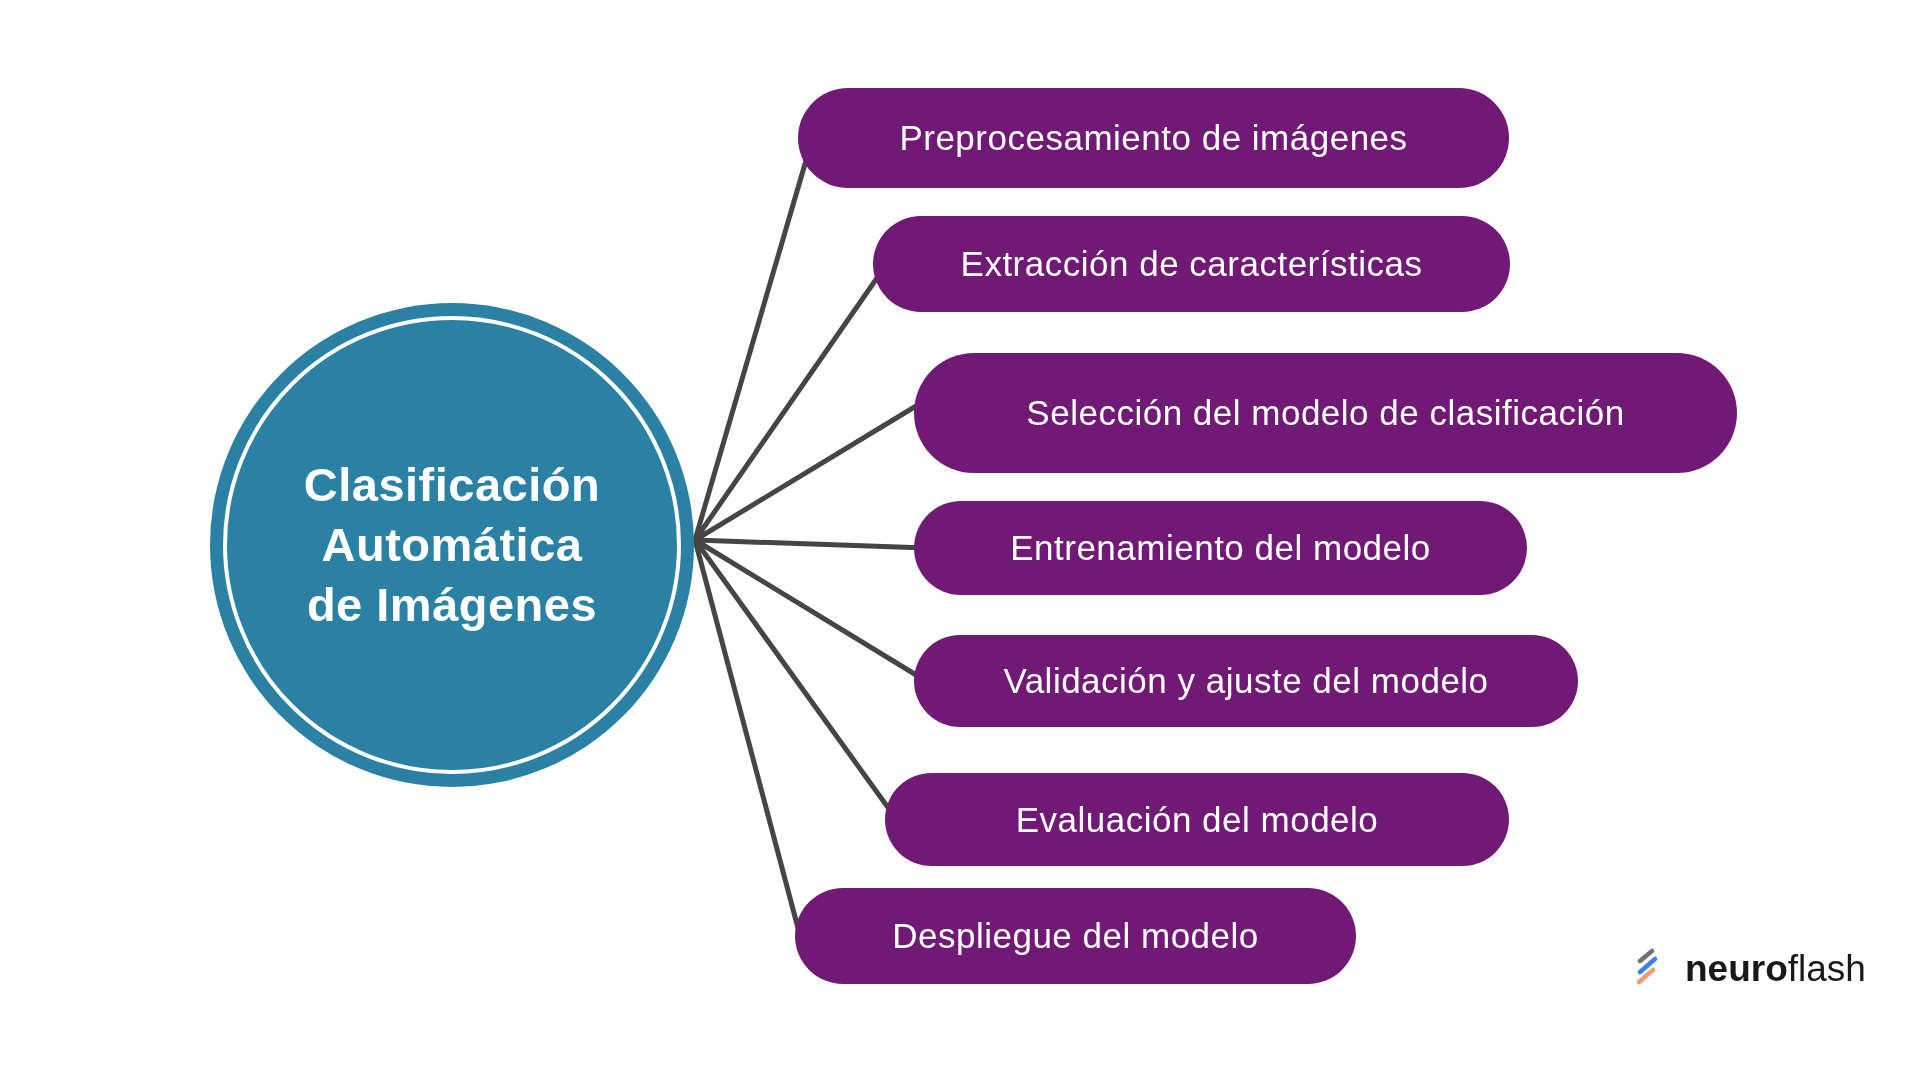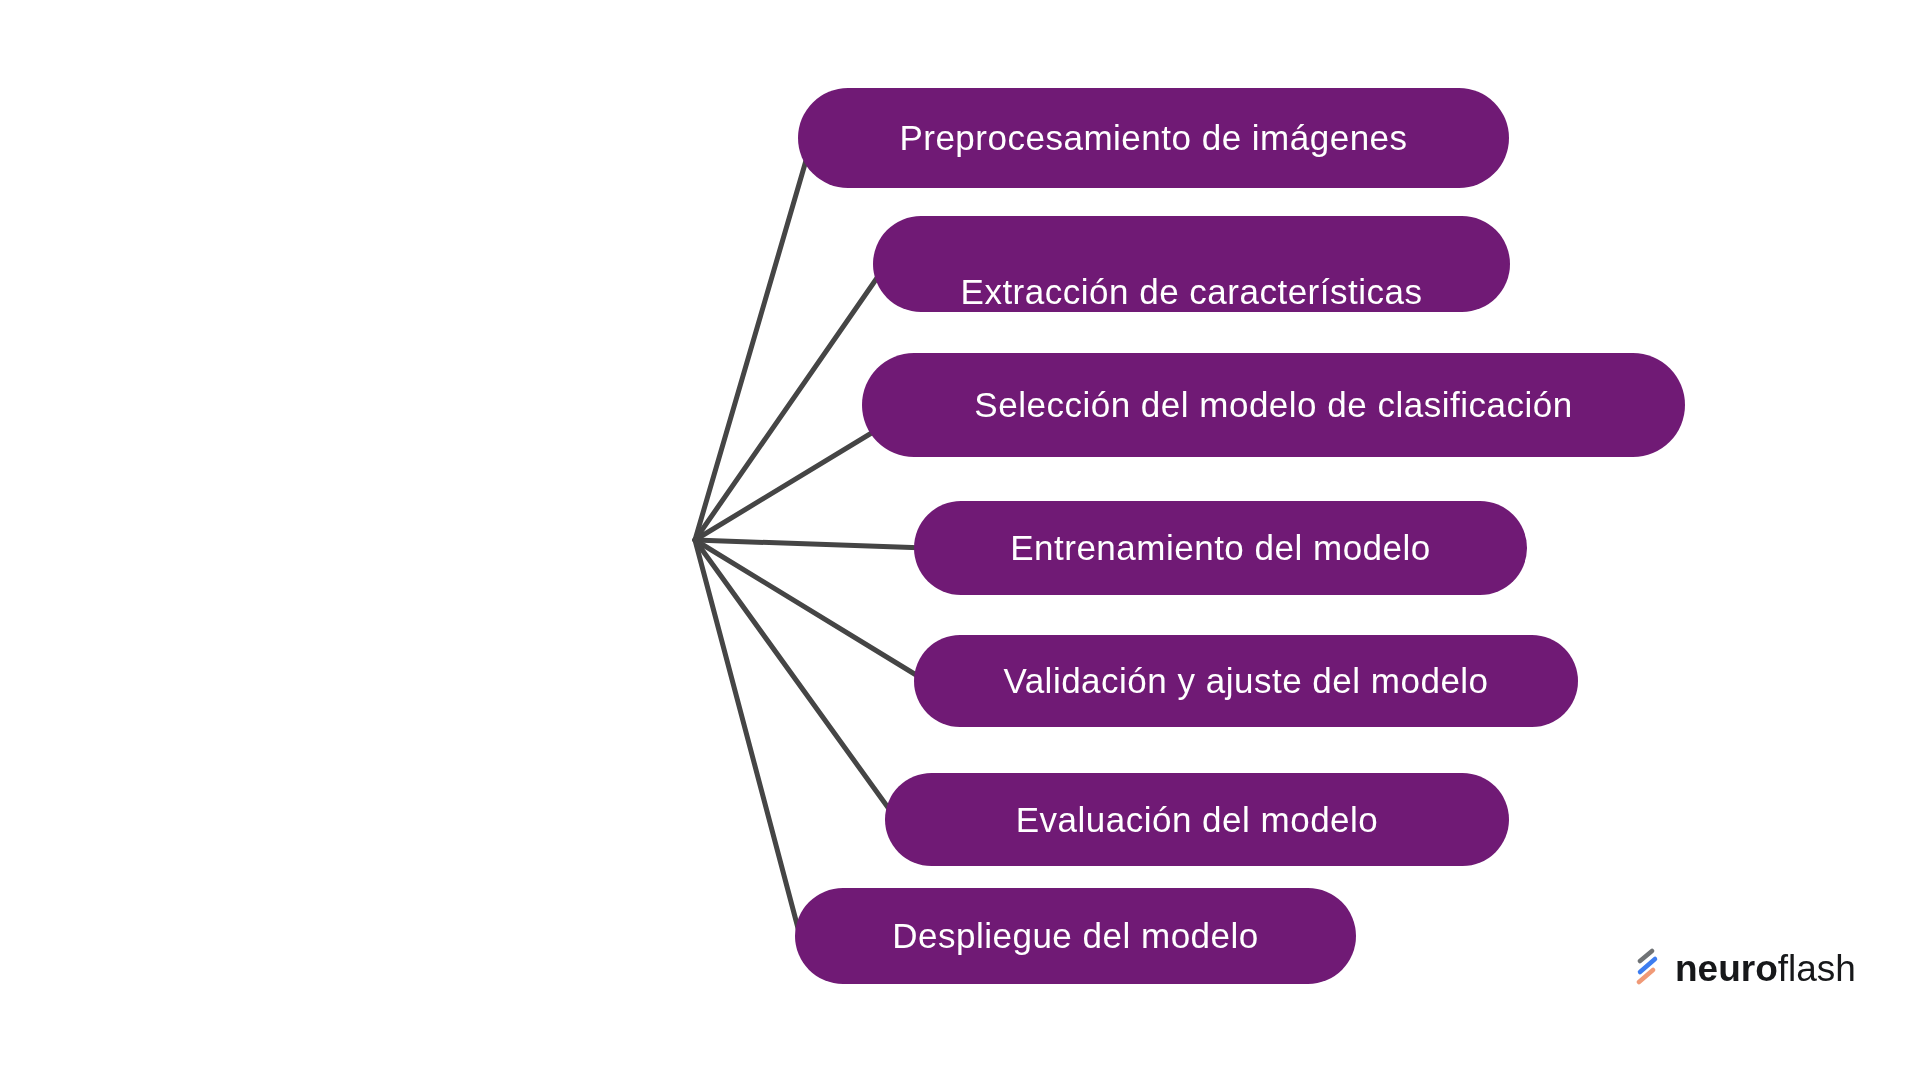"Extracción de características" .pill-2 { align-items: flex-end -> none }
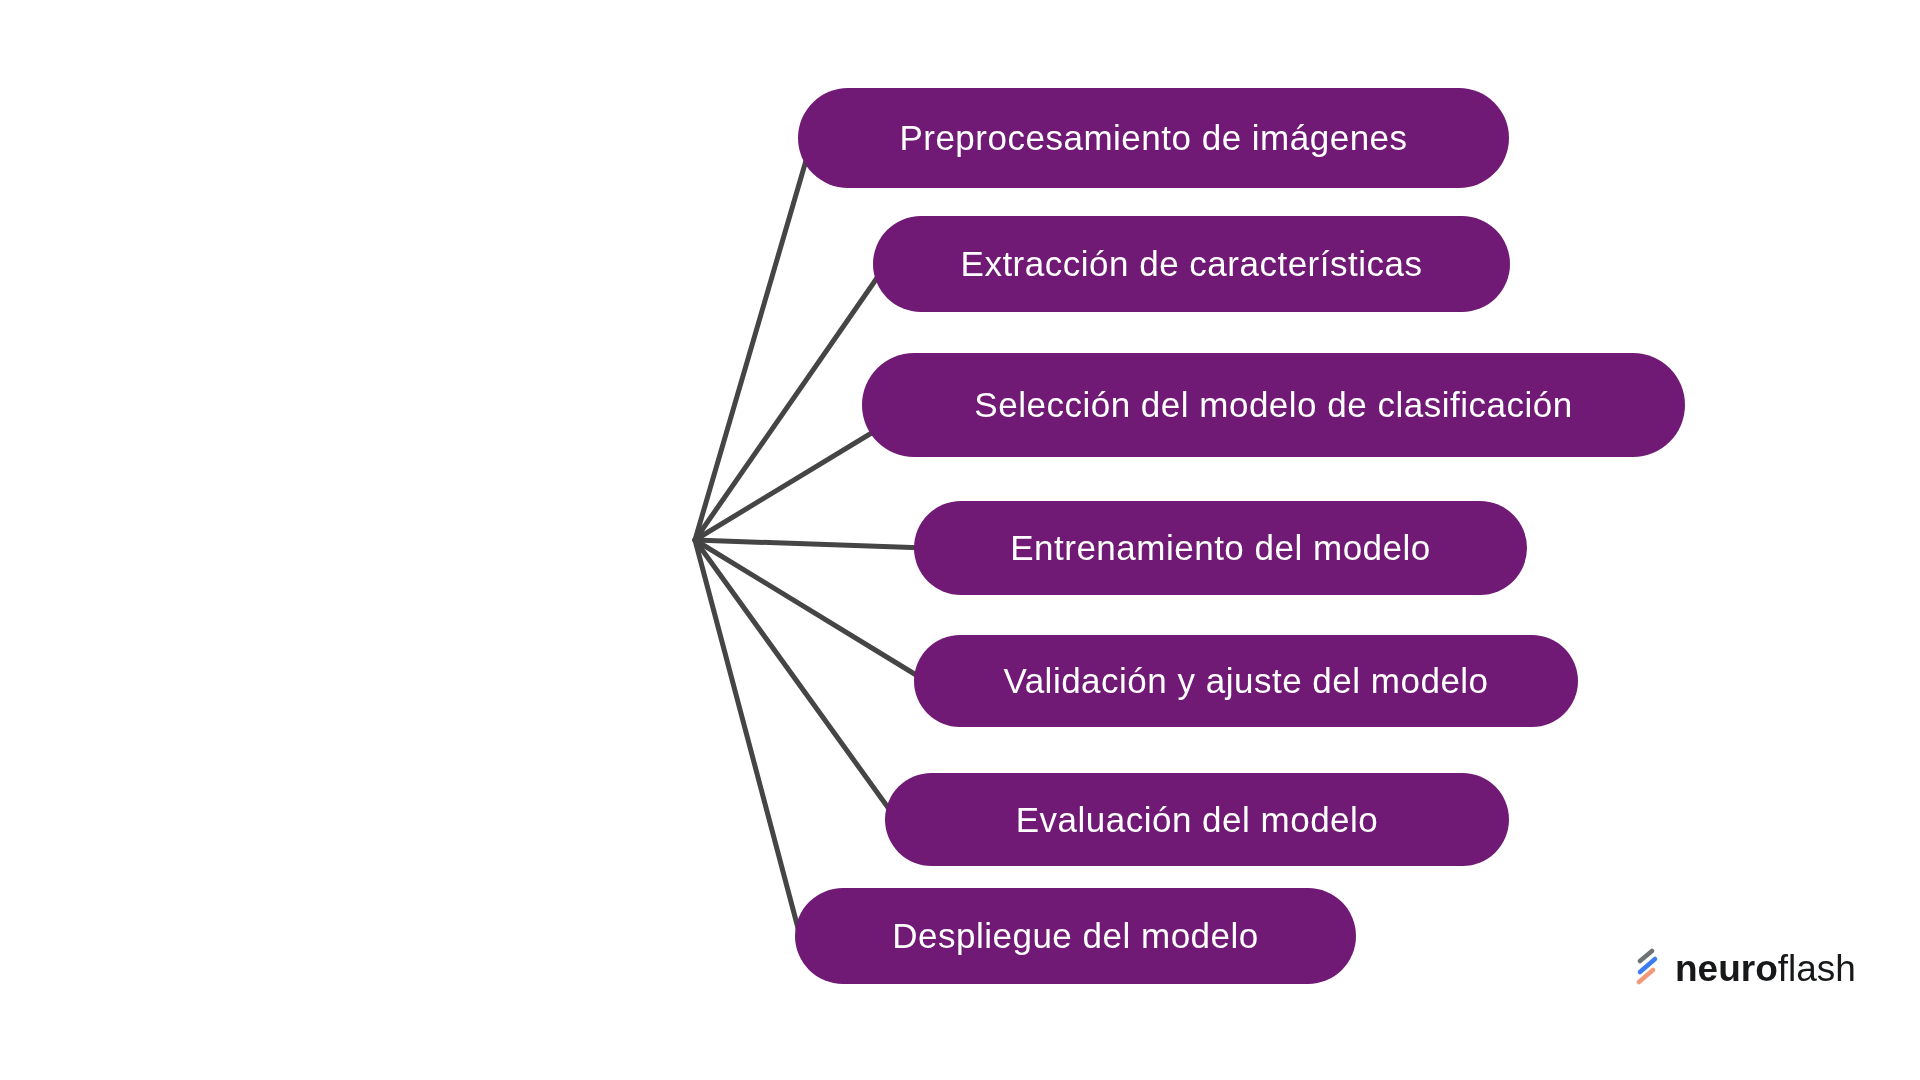"Selección del modelo de clasificación" .pill-3 { height: 104px -> 120px; left: 862px -> 914px }
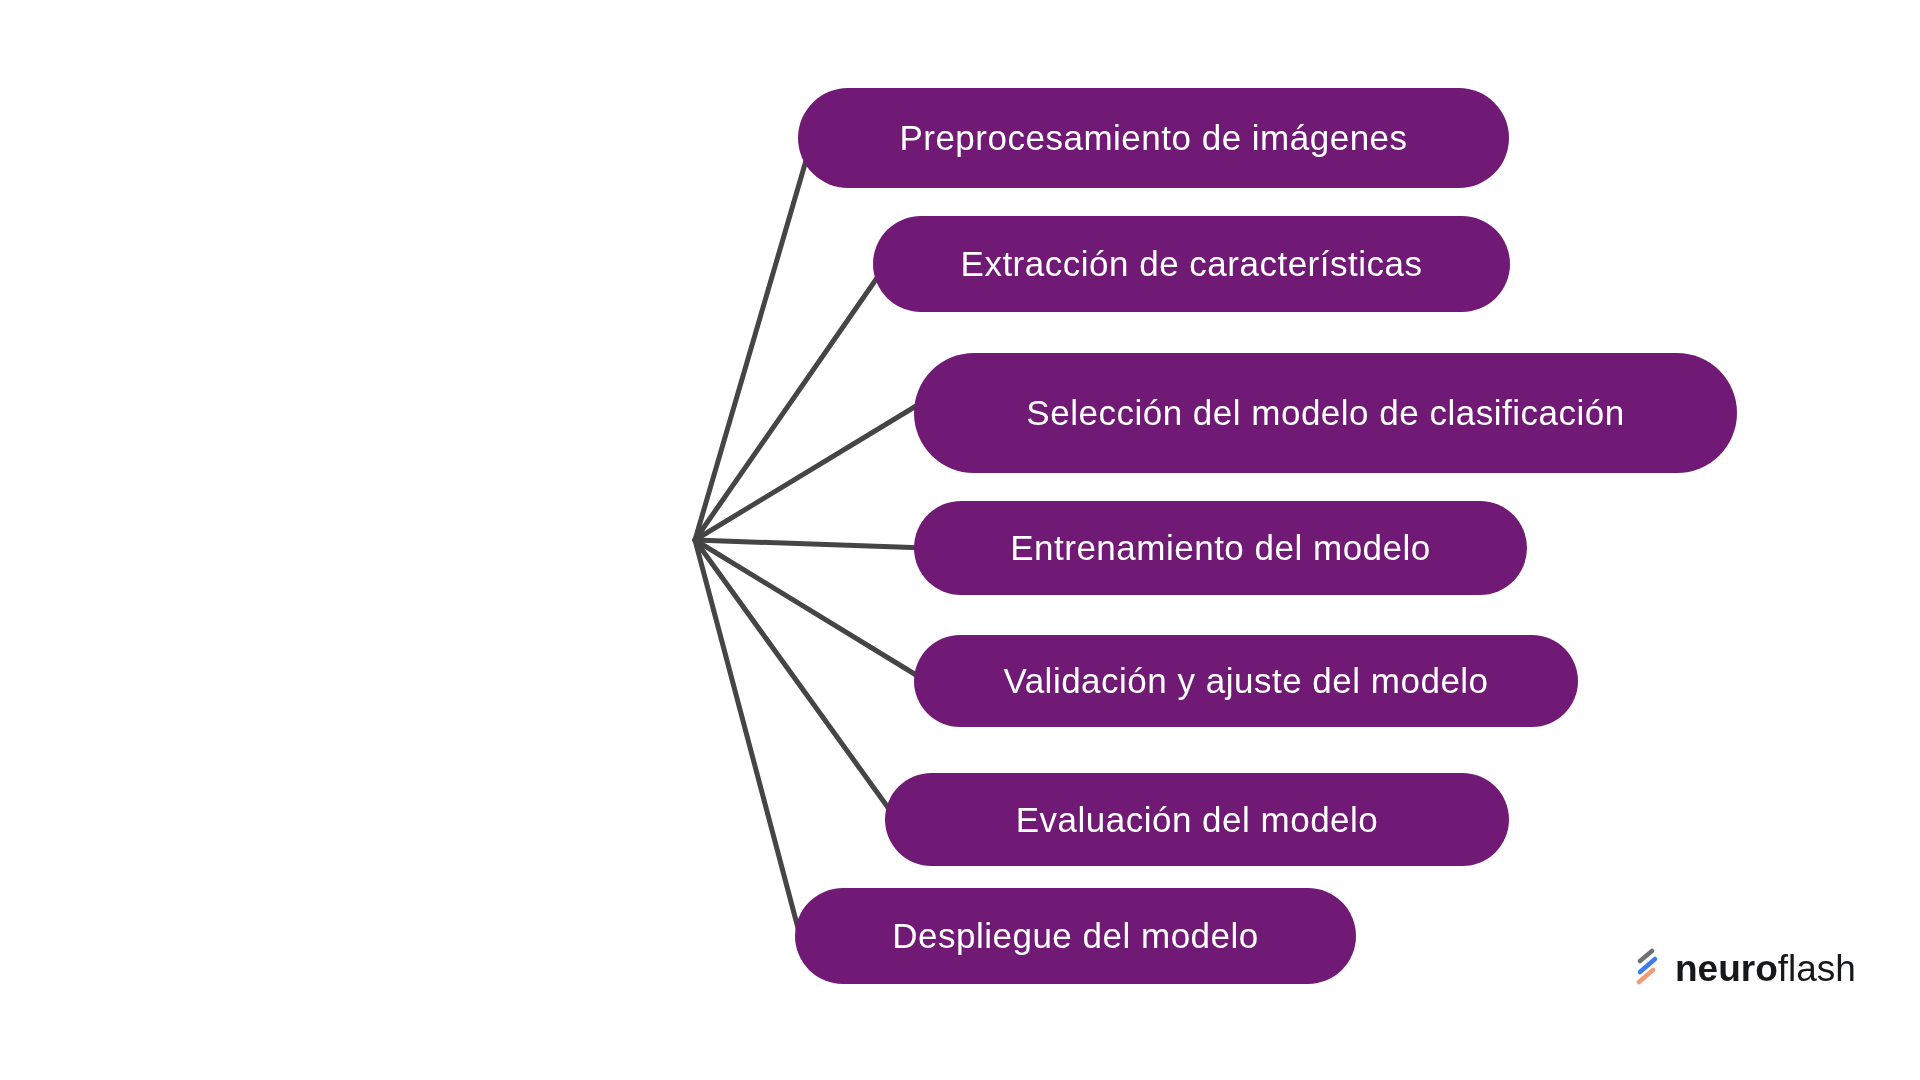"Clasificación" div.center-circle { html: none -> <div> <div></div> <div> <div>Clasificación</div> <div>Automática</div> <div>de Imágenes</div> </div> </div> }
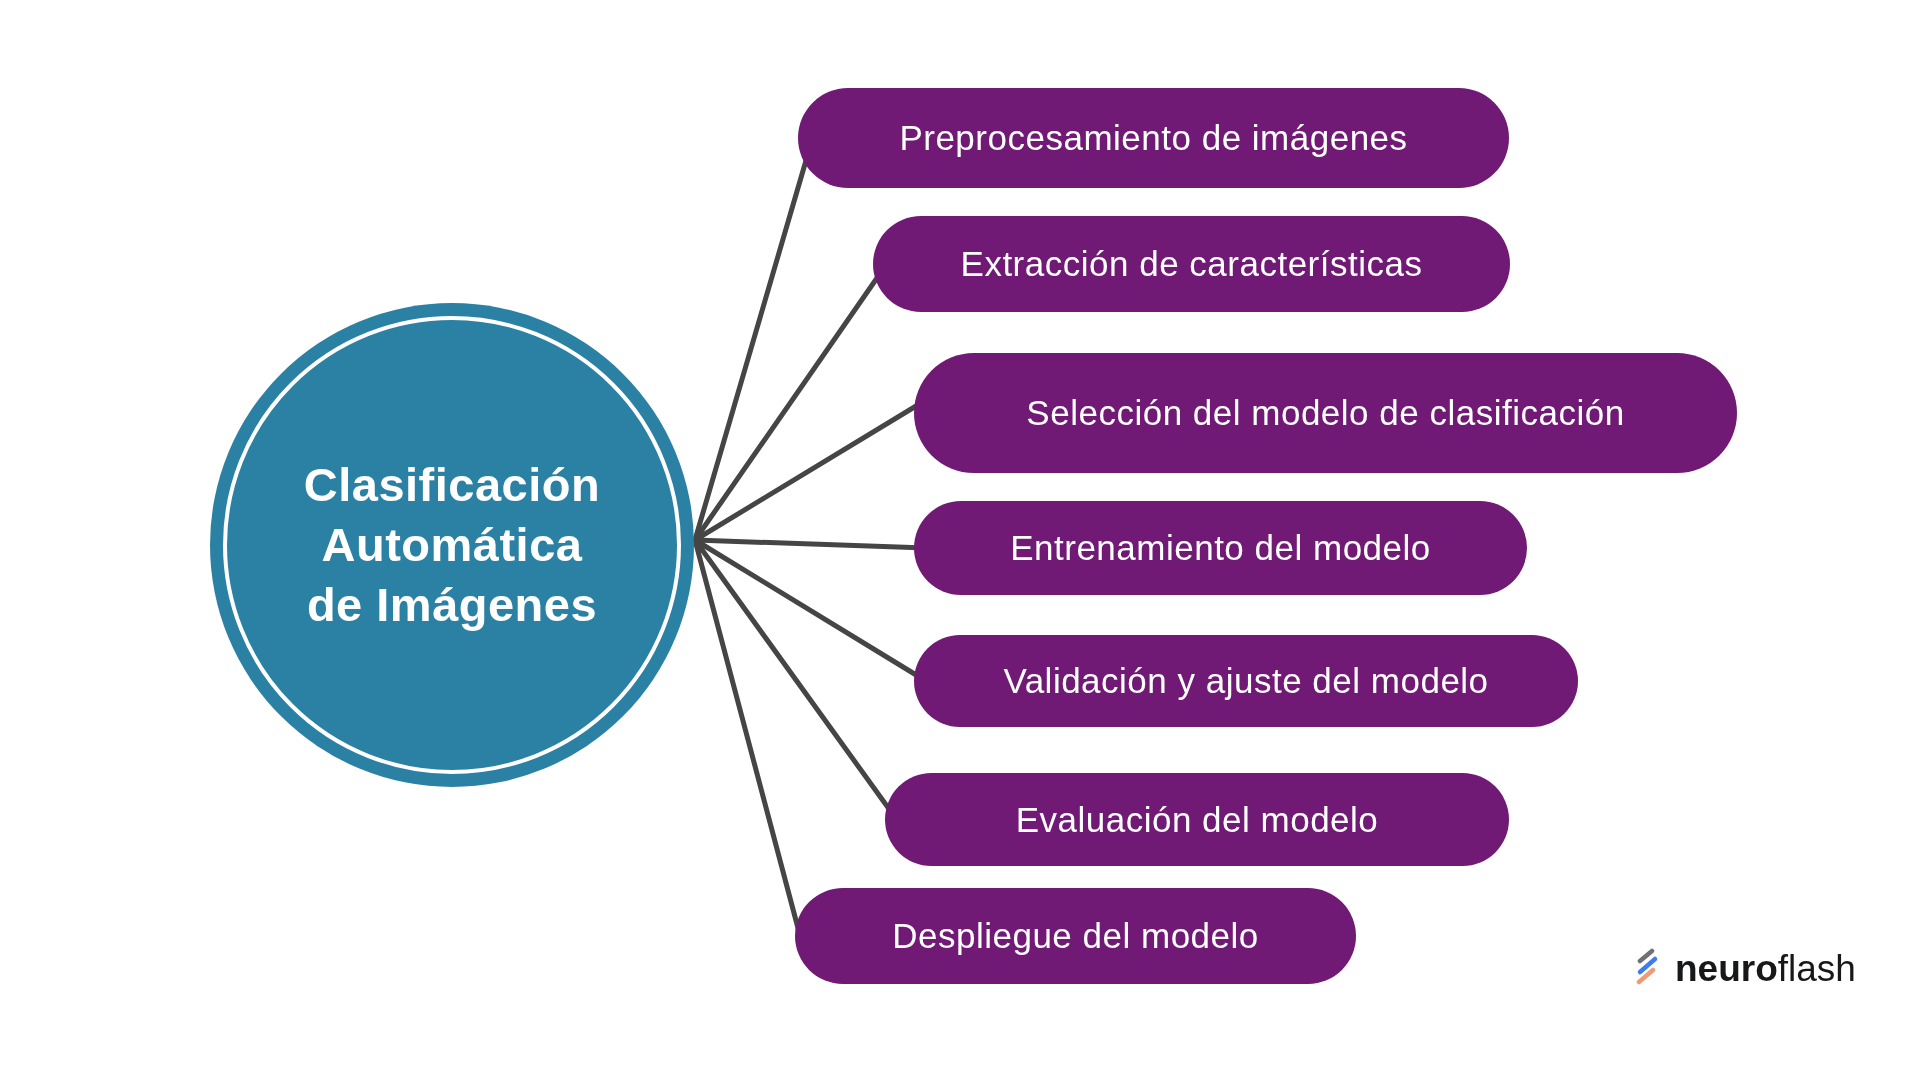"neuroflash" .logo { gap: 14px -> 24px }
